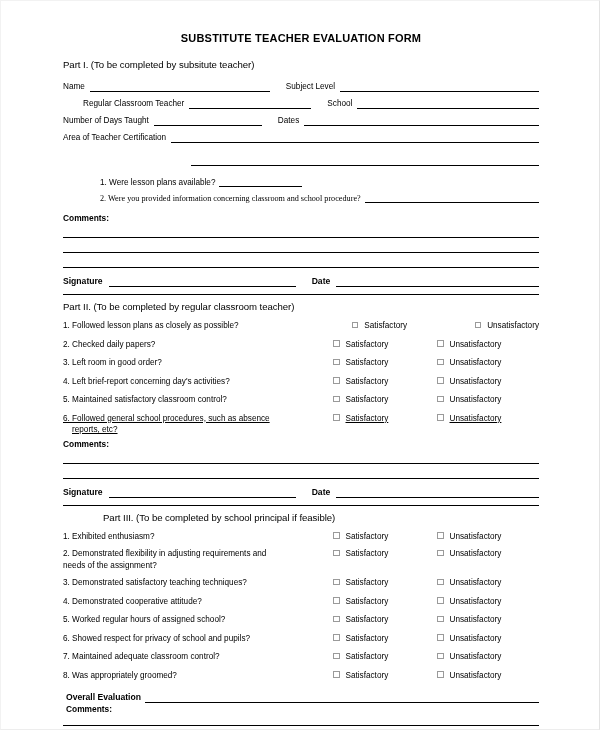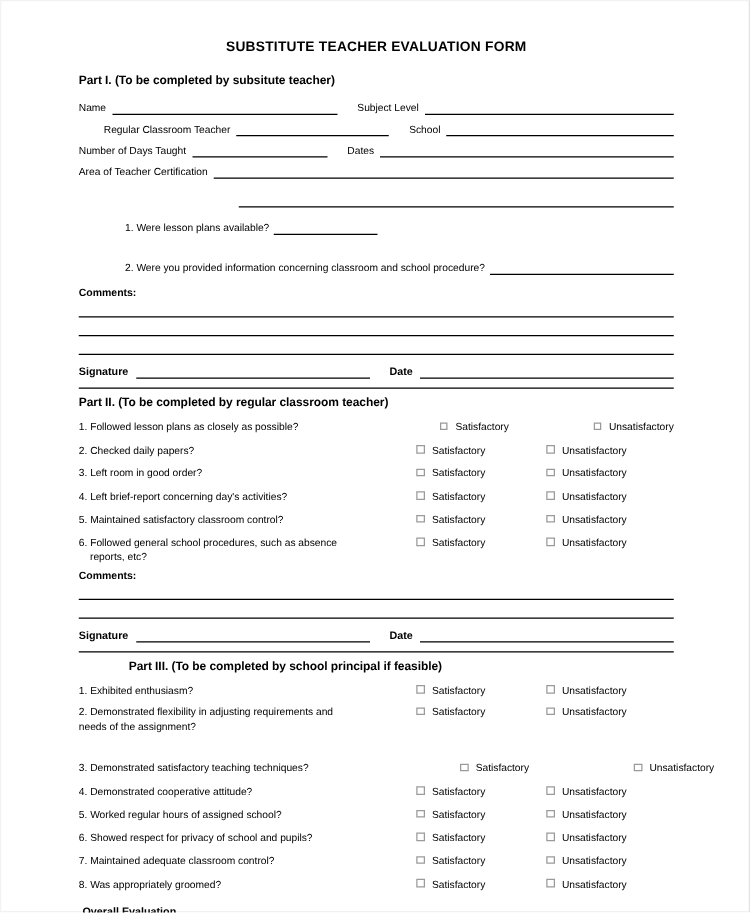"Part I. (To be completed" .part-heading { font-weight: bold -> normal }
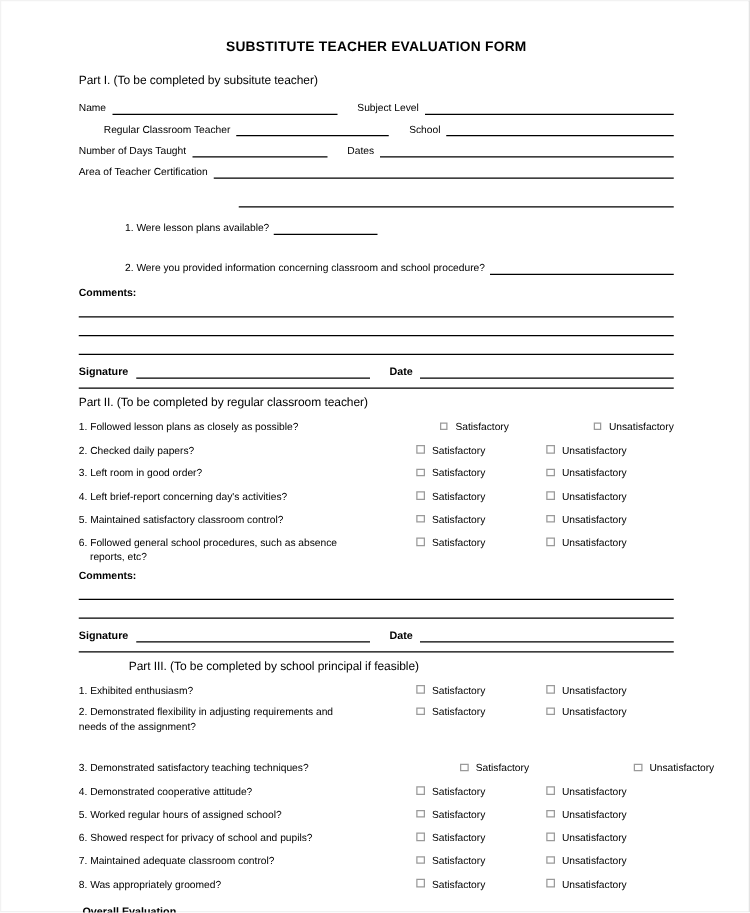"1. Were lesson plans available?" .q-row { align-items: center -> flex-start }
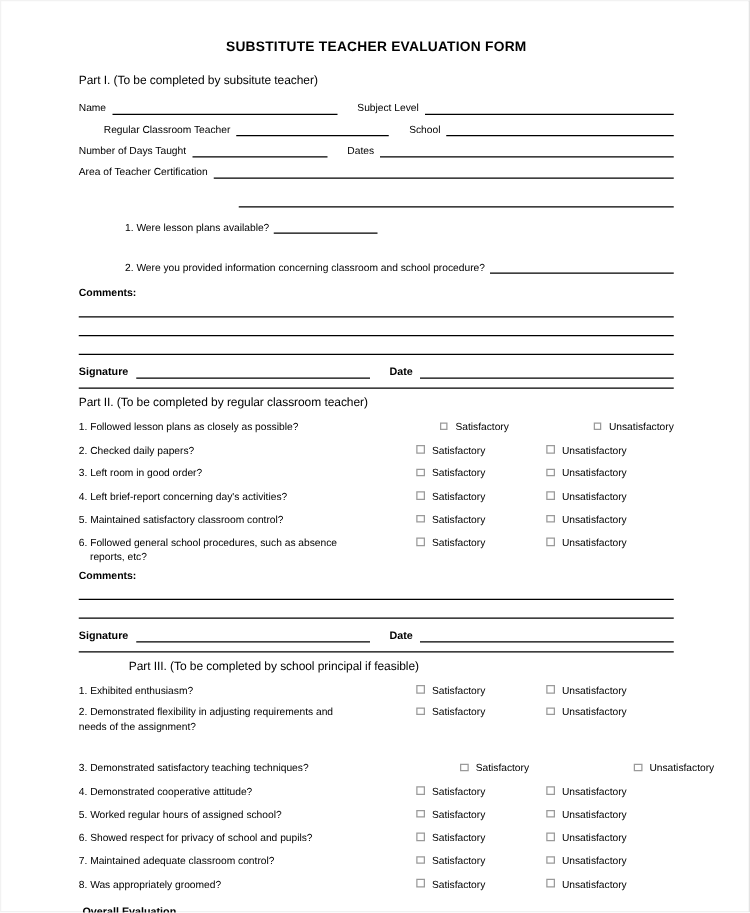"2. Were you provided information" div.q-row { font-family: none -> Liberation Serif, serif; margin-top: 20px -> 4px }
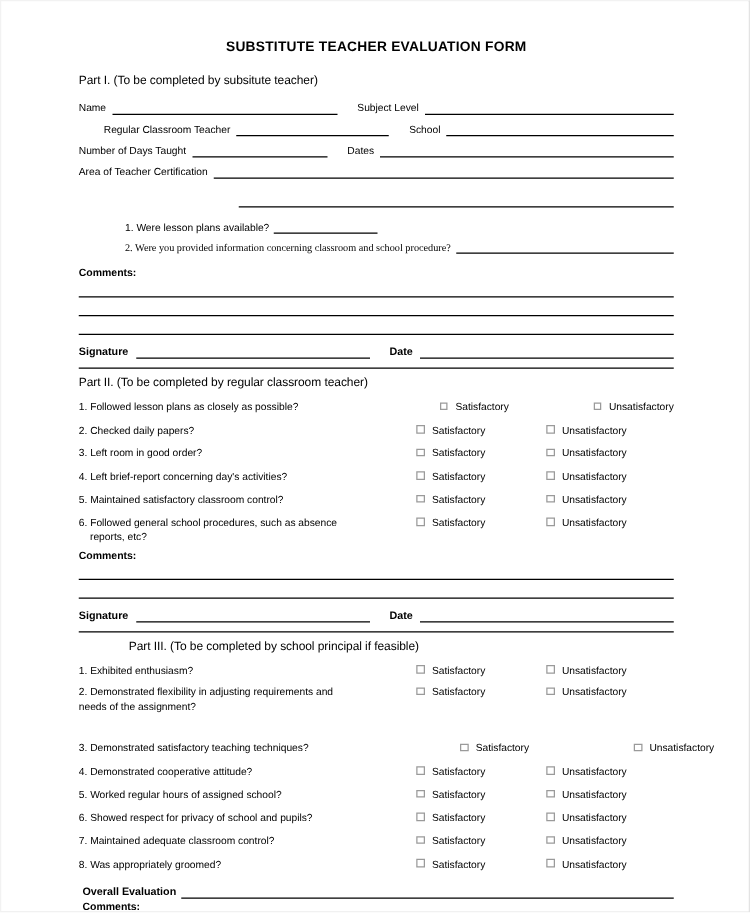"6. Followed general school procedures," div.check-row { text-decoration: none -> underline }
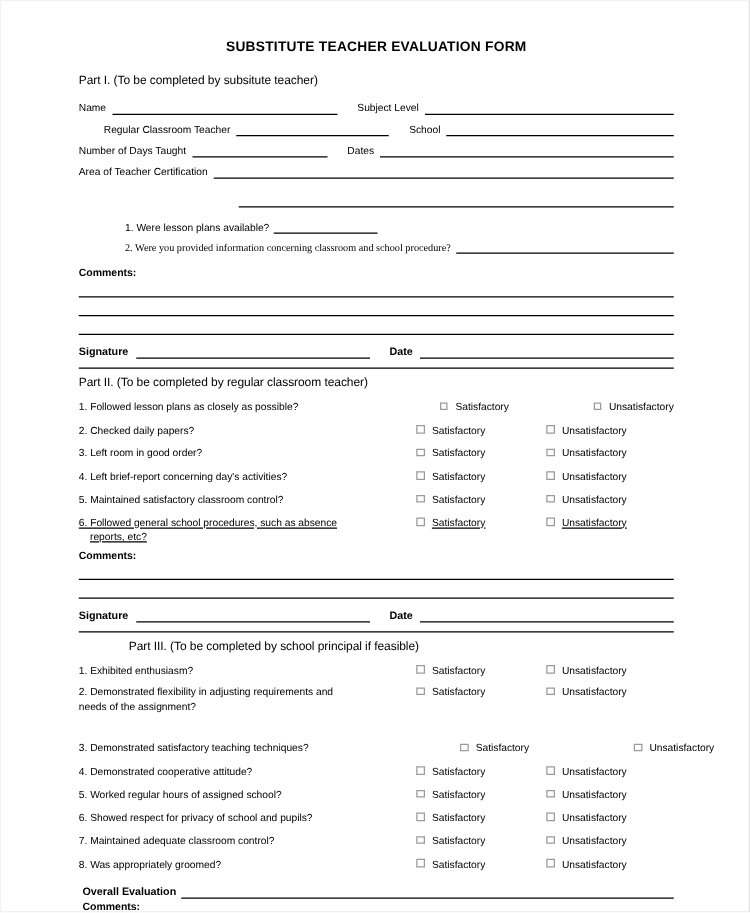"3. Demonstrated satisfactory teaching" div.check-row { gap: 35px -> none; margin-top: 22px -> 6px }
